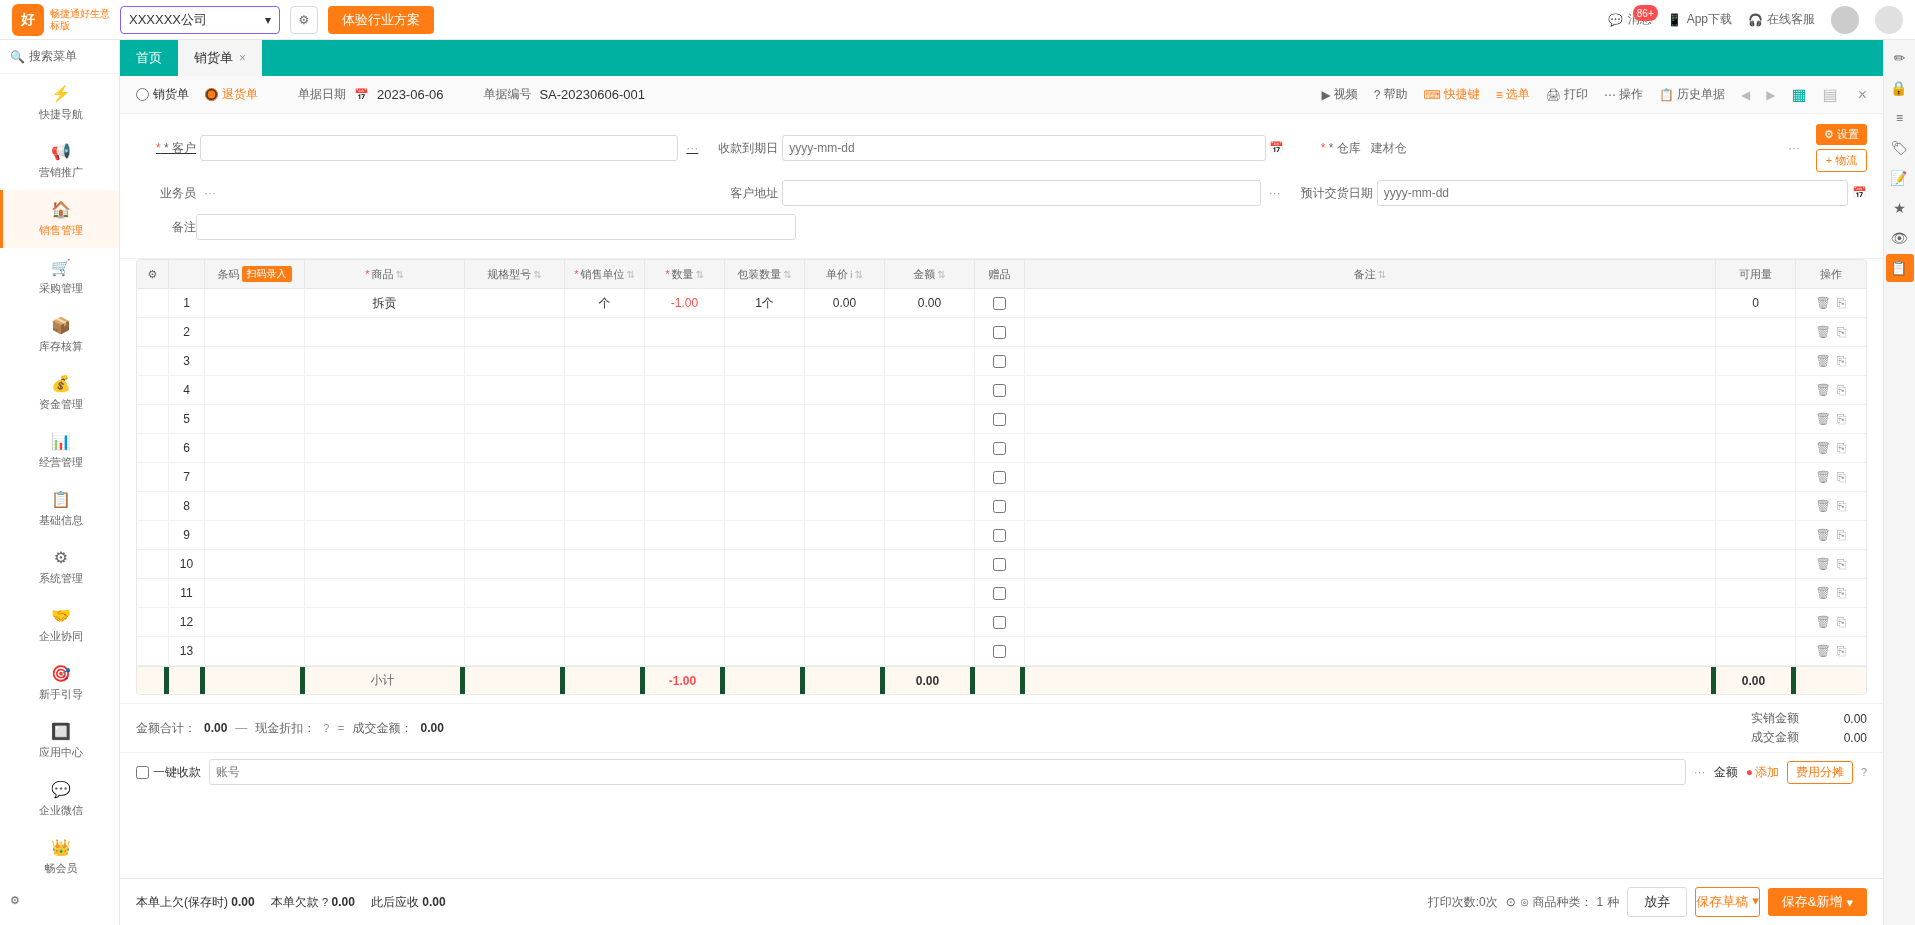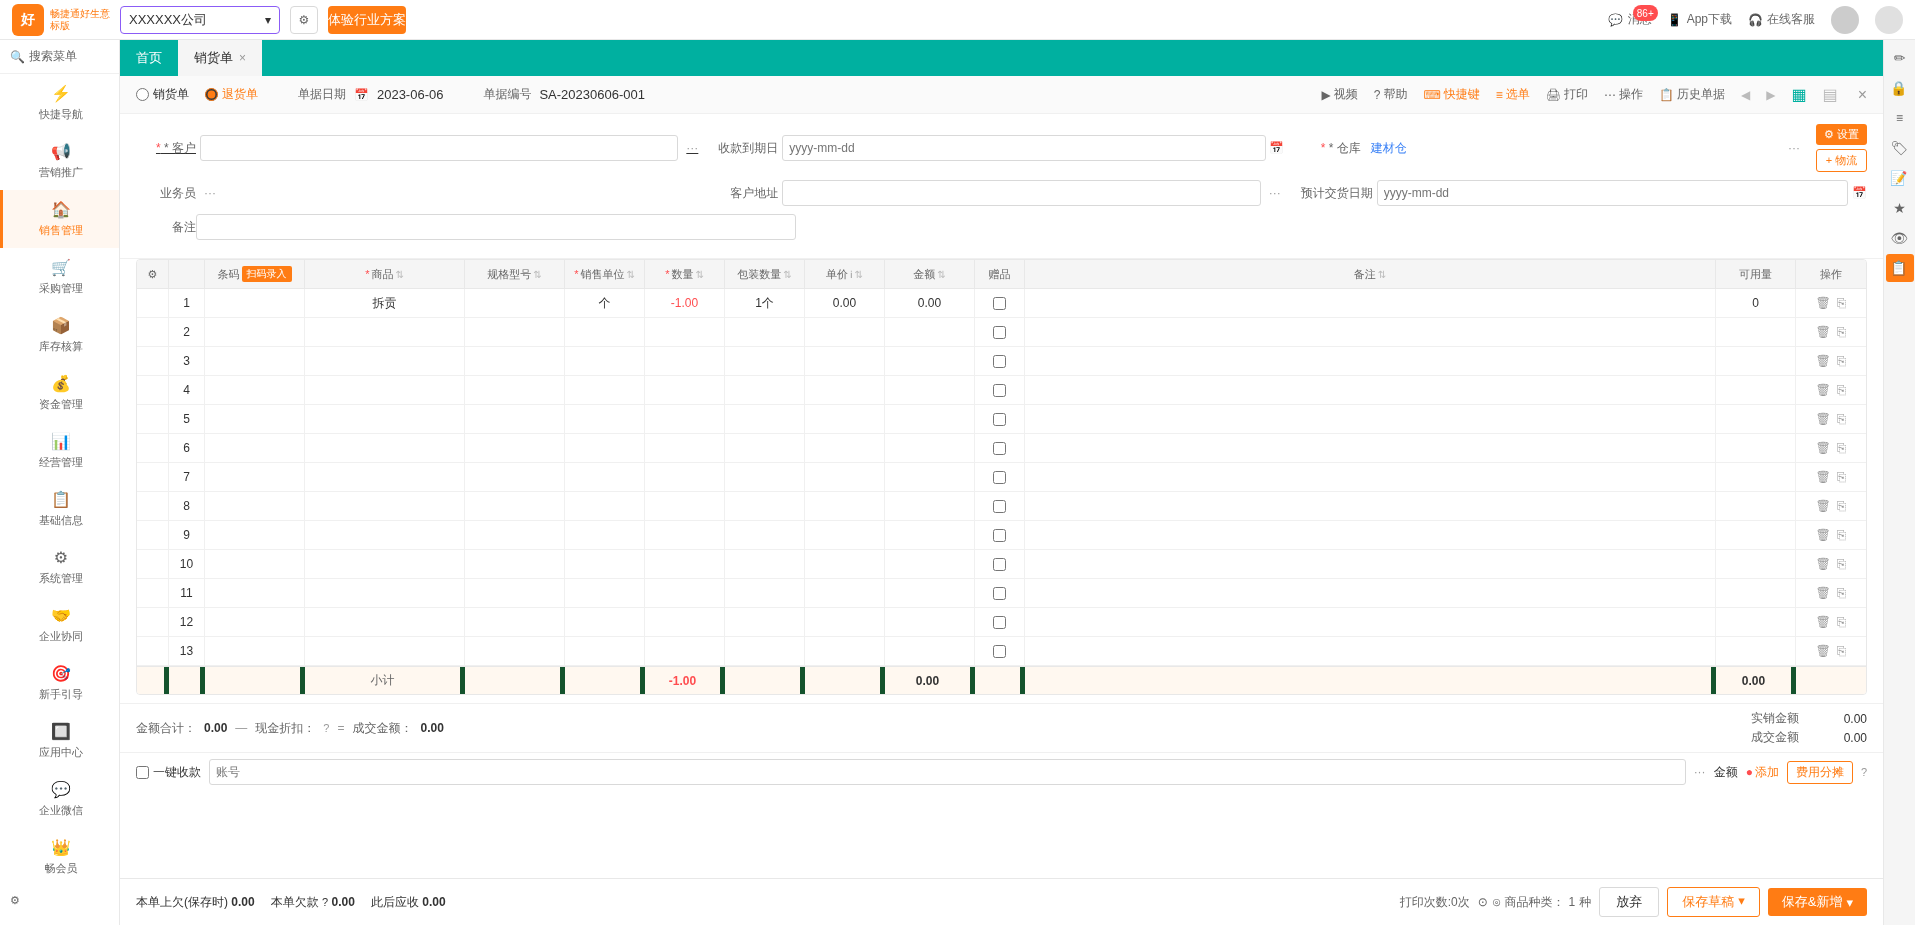"体验行业方案" .trial-btn { padding: 4px 0 -> 4px 14px }
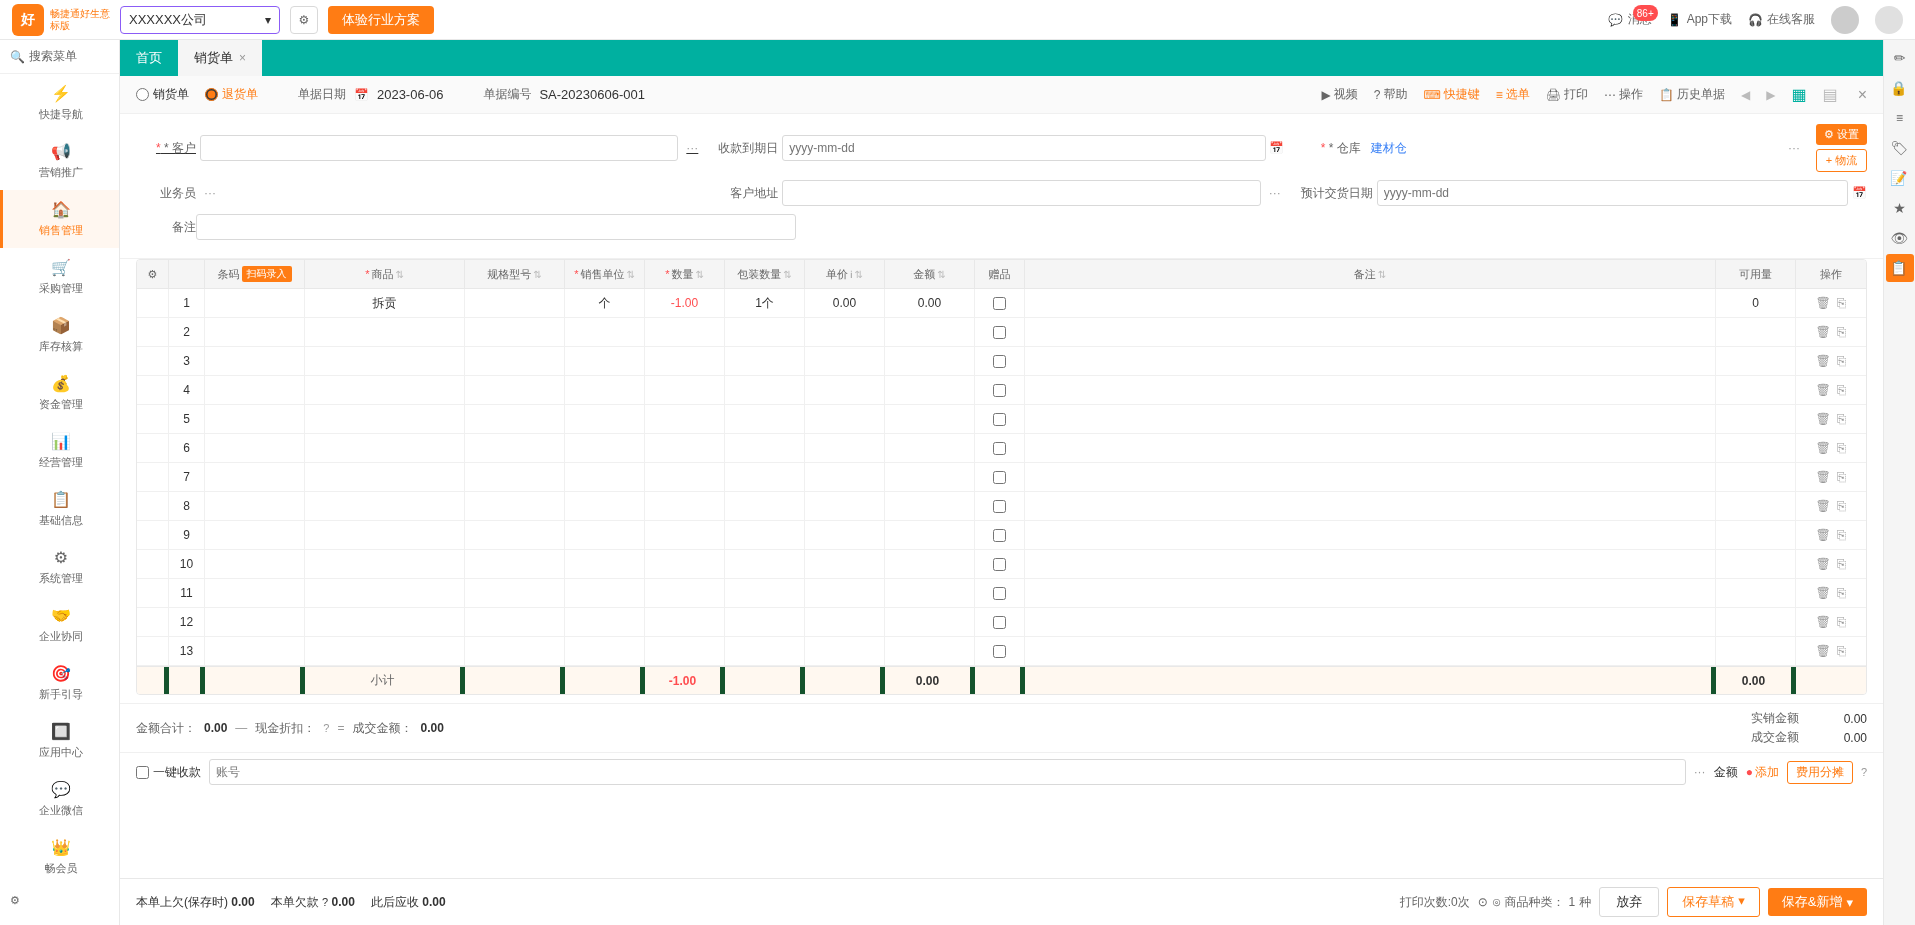"建材仓" .field-input { color: #3b82f6 -> #737373 }
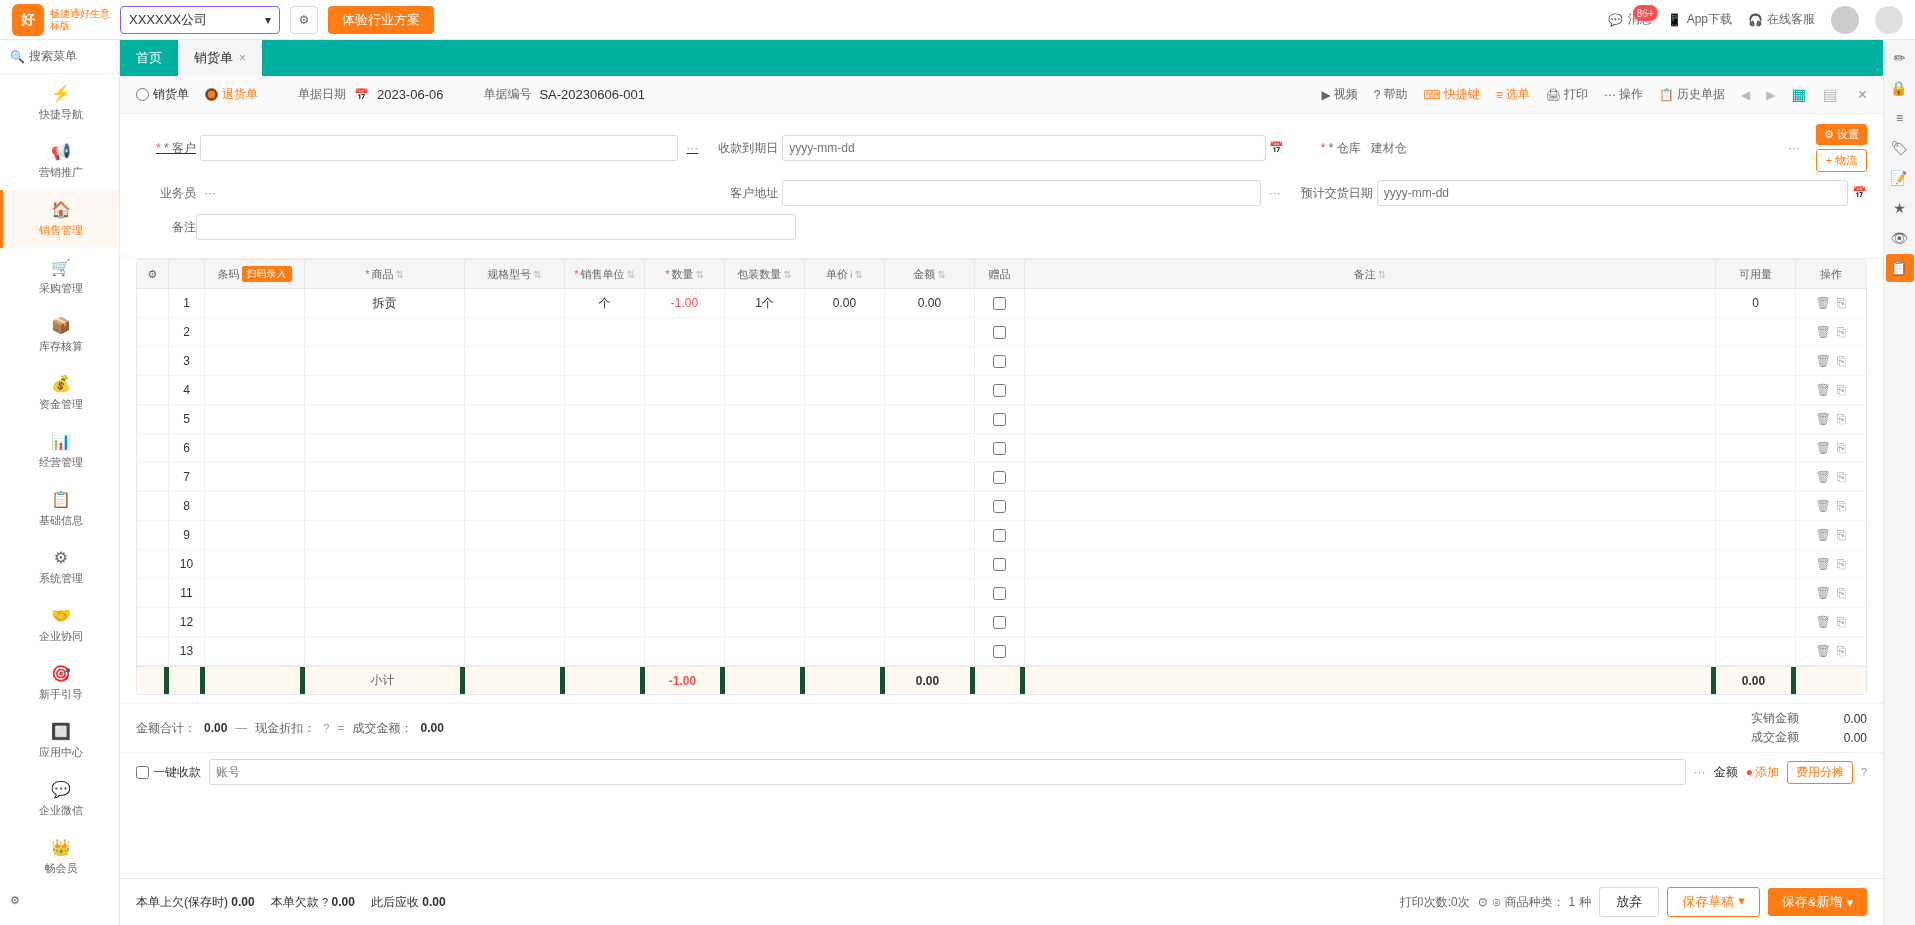"保存草稿" .btn-save-draft { padding: 5px 14px -> 5px 0 }
